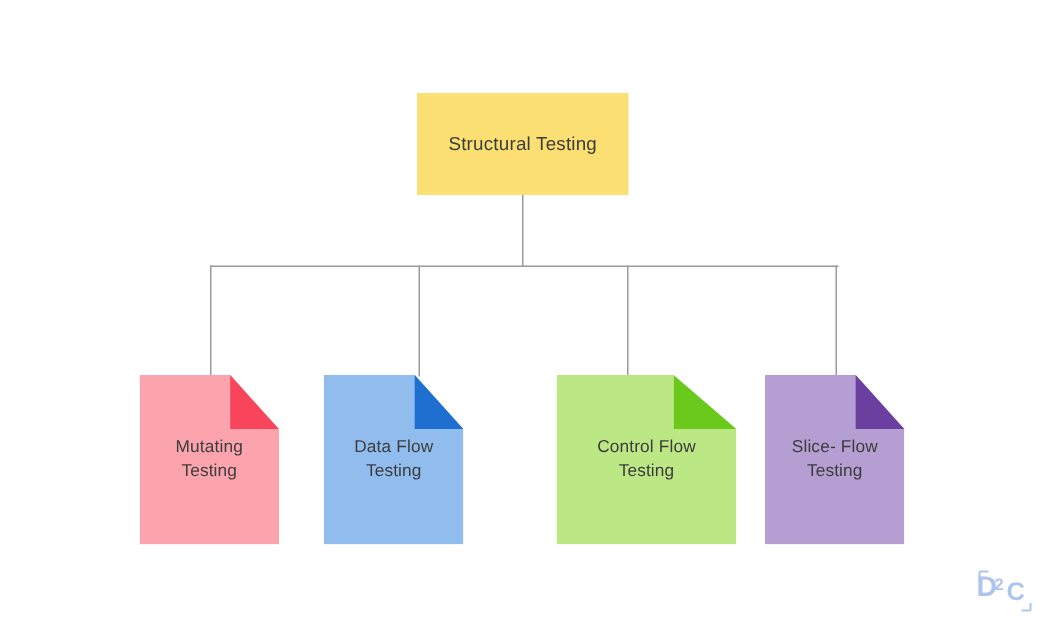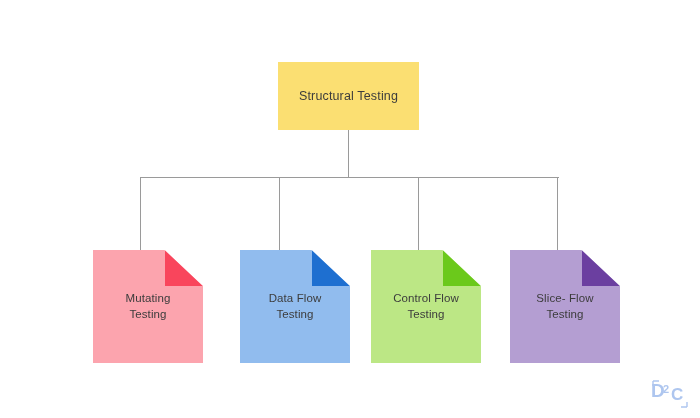"Mutating" .card { width: 110px -> 93px }
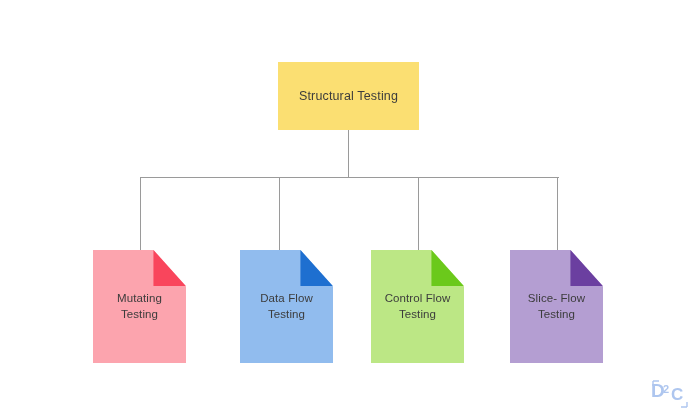"Data Flow" .card-2 { left: 240px -> 216px }
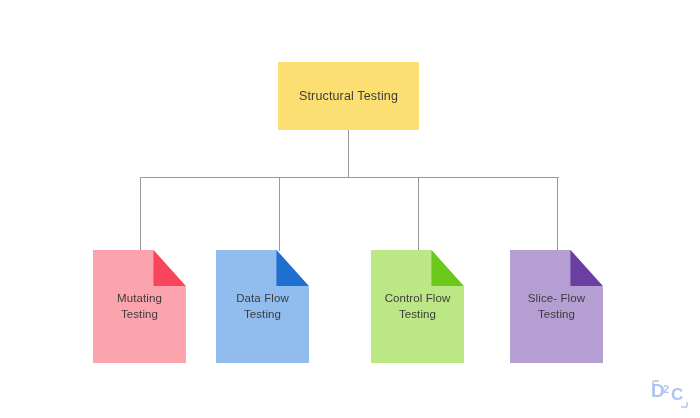"Control Flow" .card-3 { padding-left: none -> 27px }
